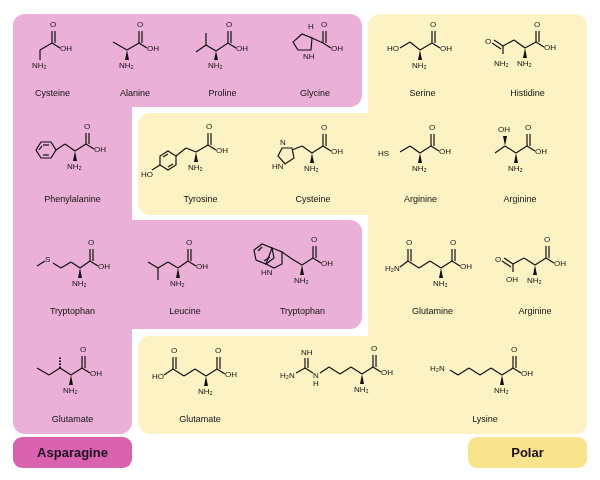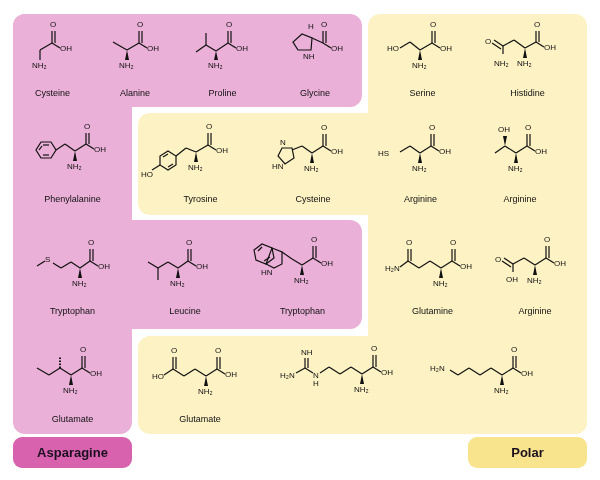"Lysine" span.name { html: none -> <span>Lysine</span> }
